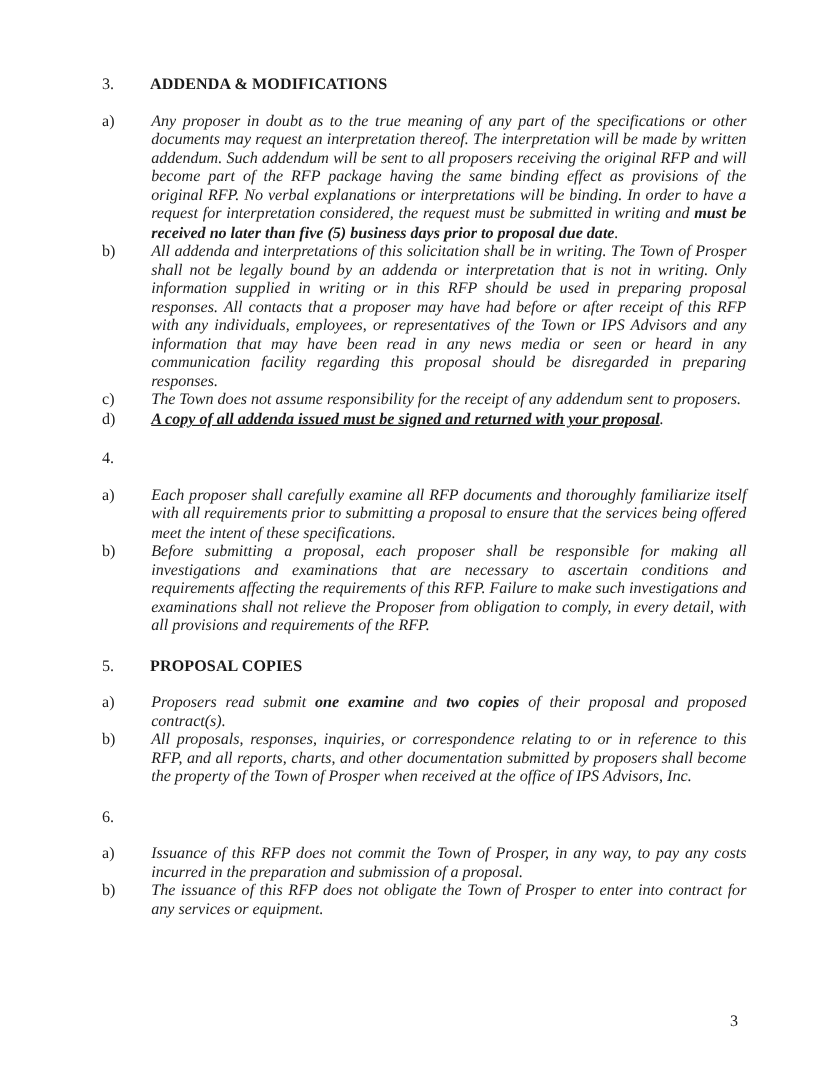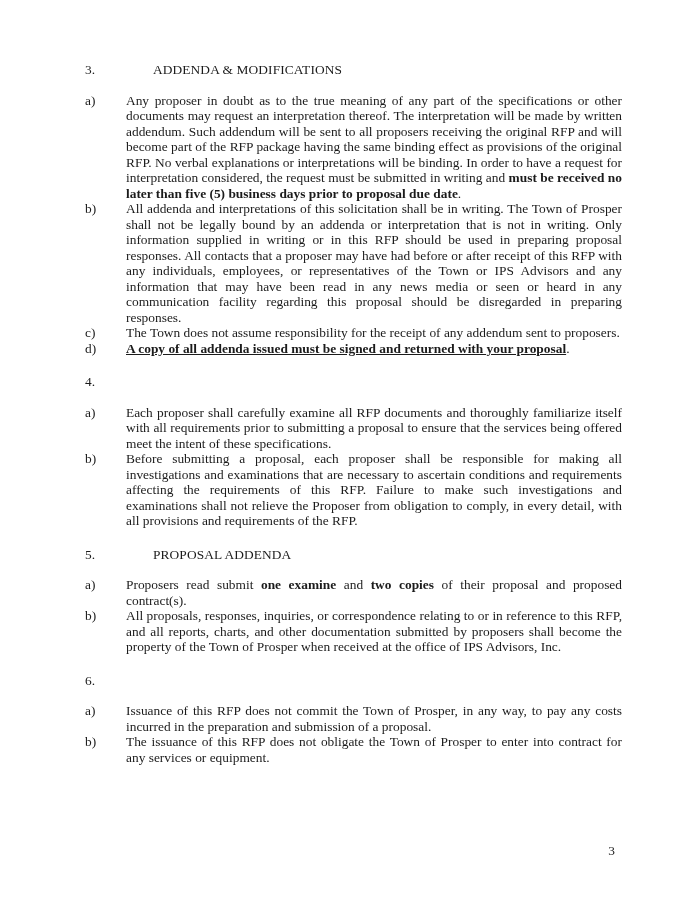"ADDENDA & MODIFICATIONS" .heading .title { font-weight: normal -> bold; margin-left: 28px -> none }
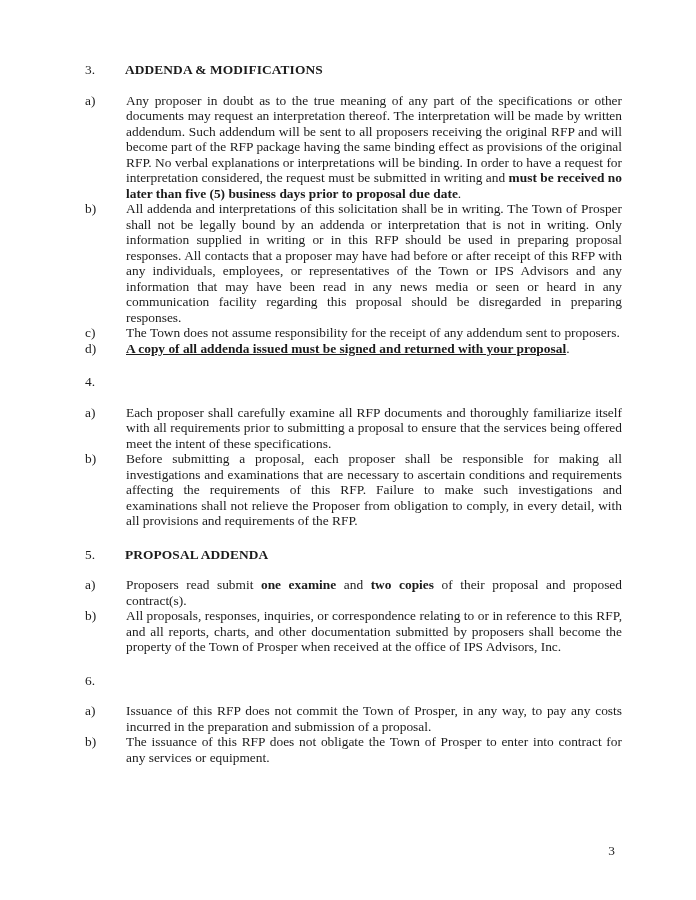"Any proposer in doubt as" .item .text { font-style: none -> italic }
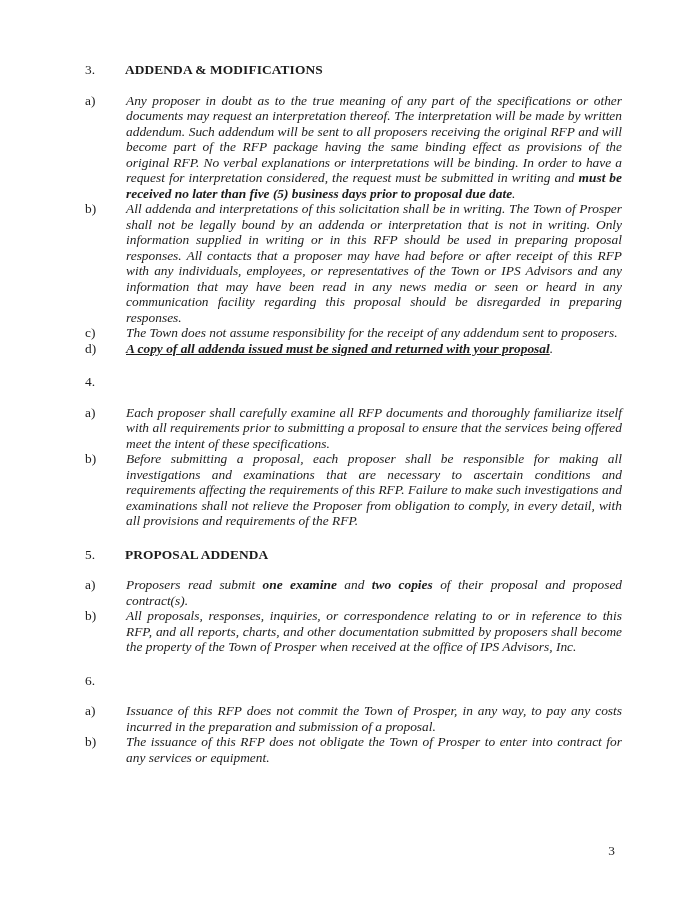"PROPOSAL ADDENDA" span.title { text: ADDENDA -> COPIES }
